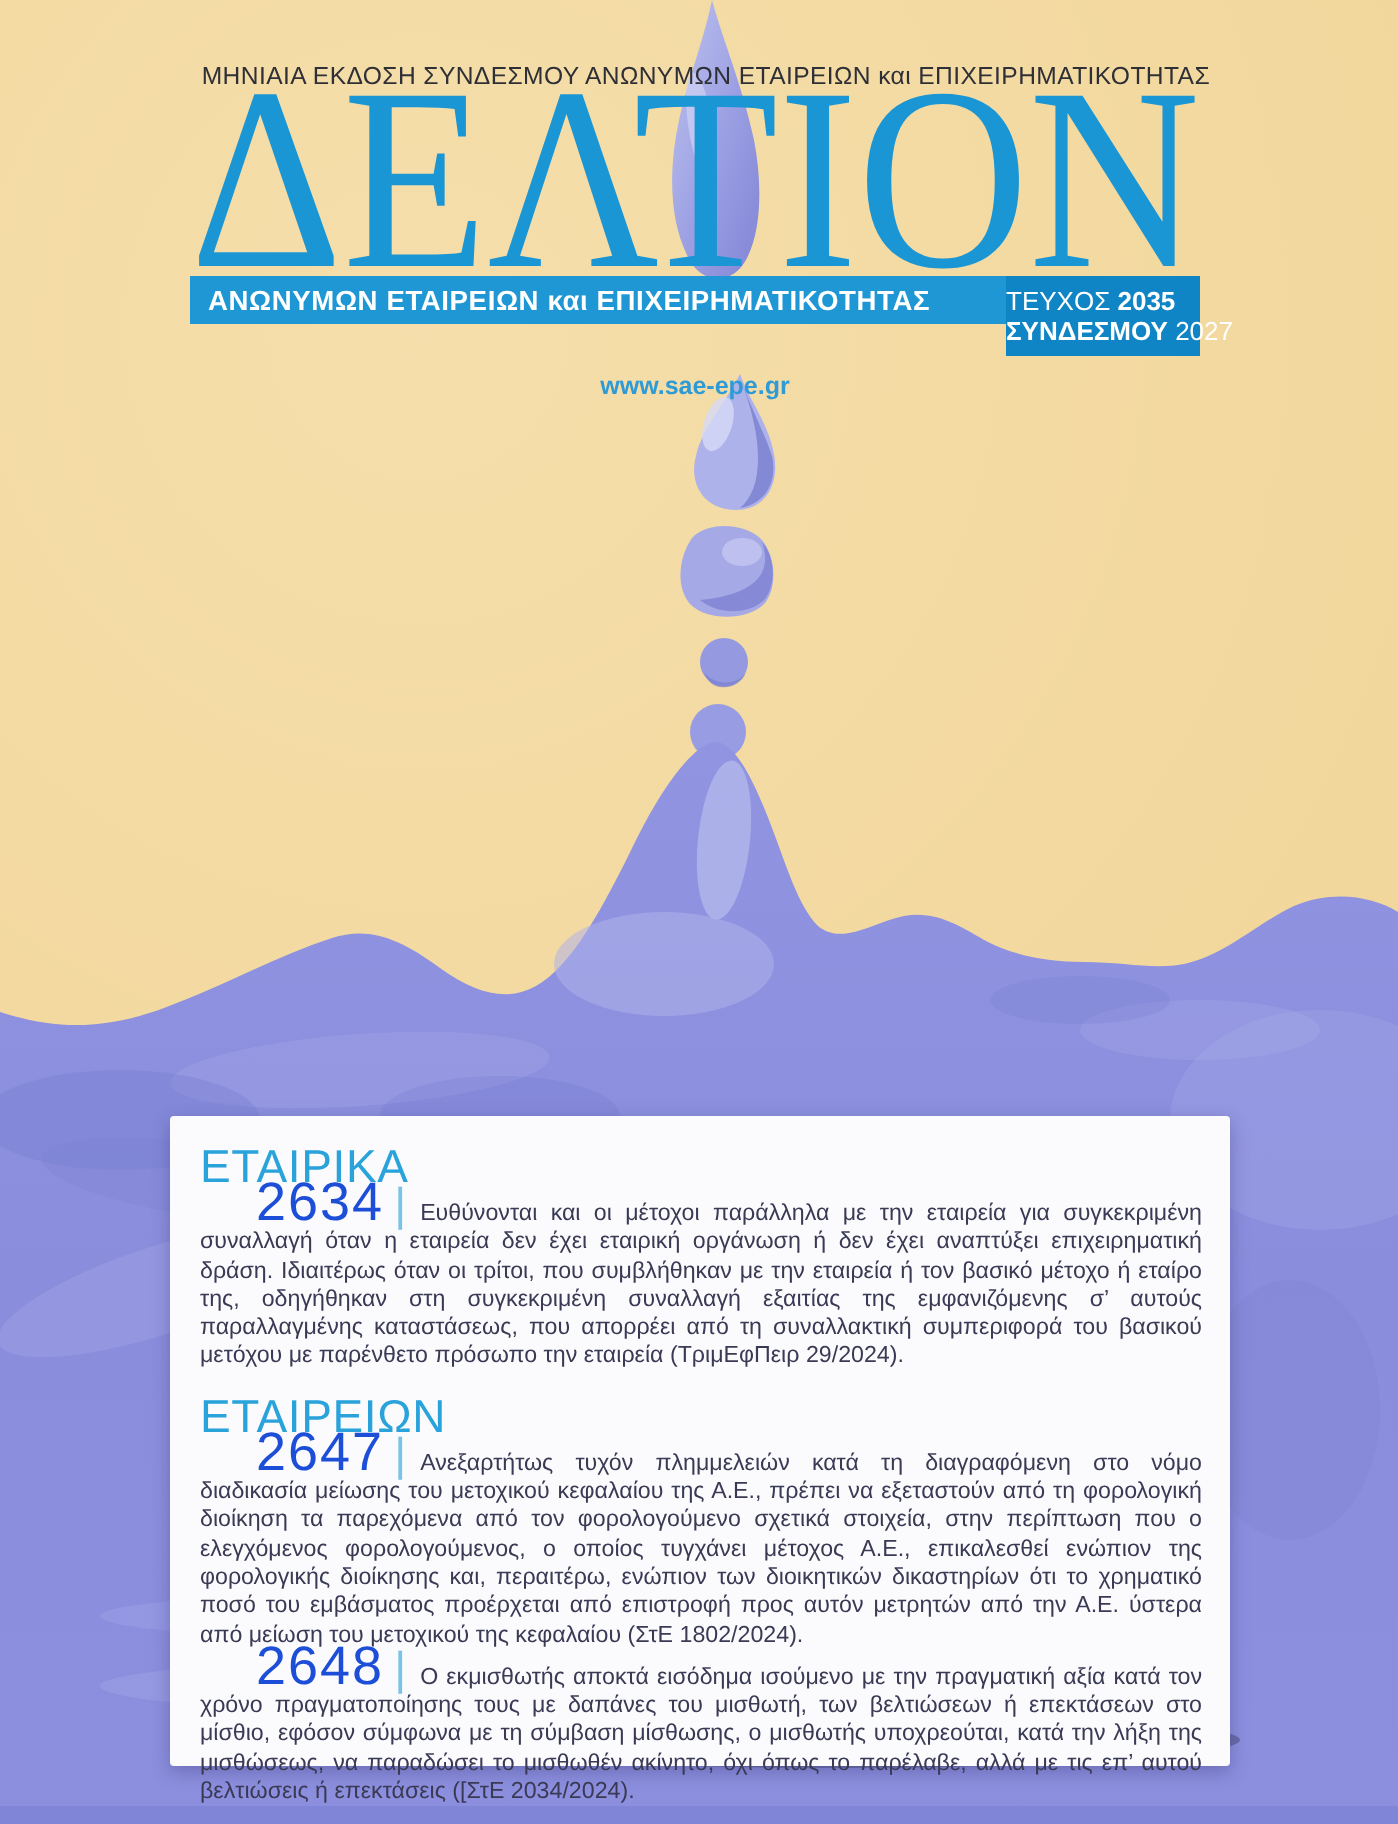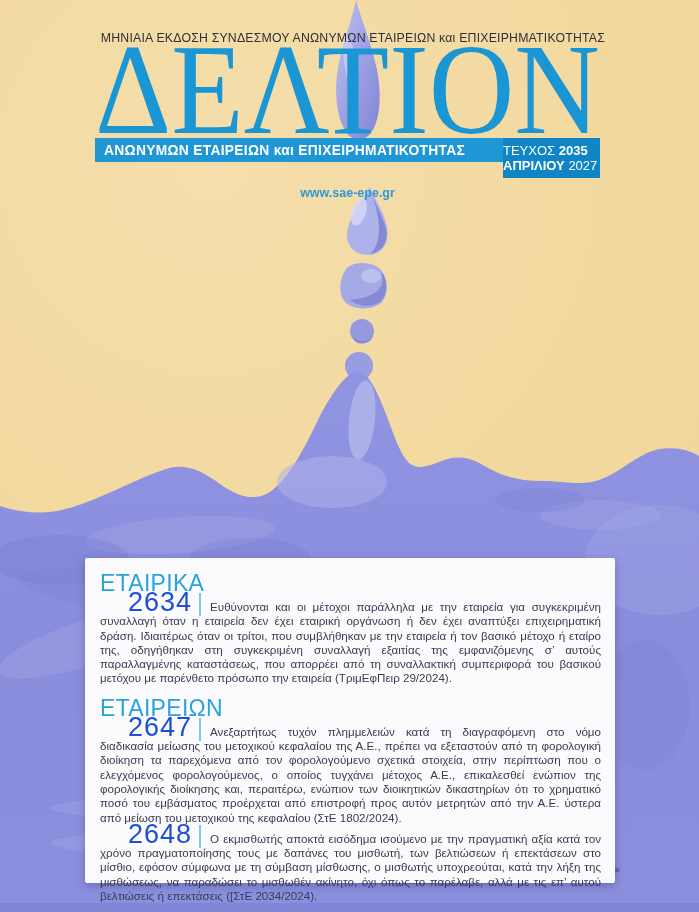"ΑΠΡΙΛΙΟΥ" span.b { text: ΑΠΡΙΛΙΟΥ -> ΣΥΝΔΕΣΜΟΥ }
